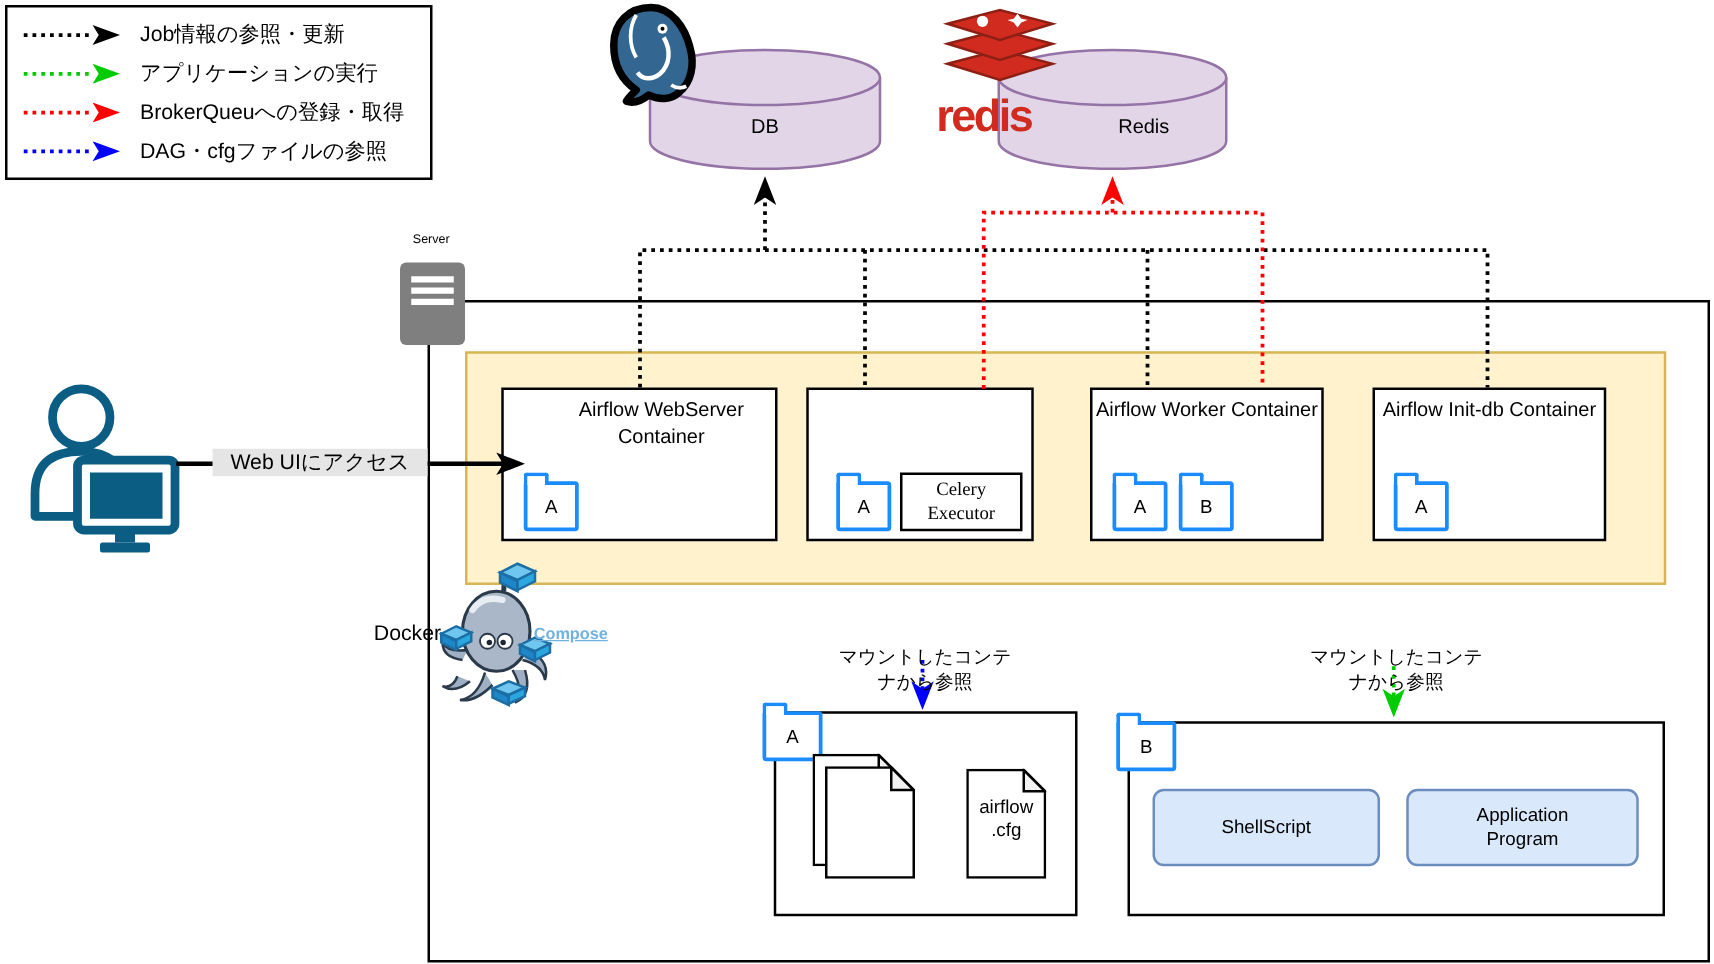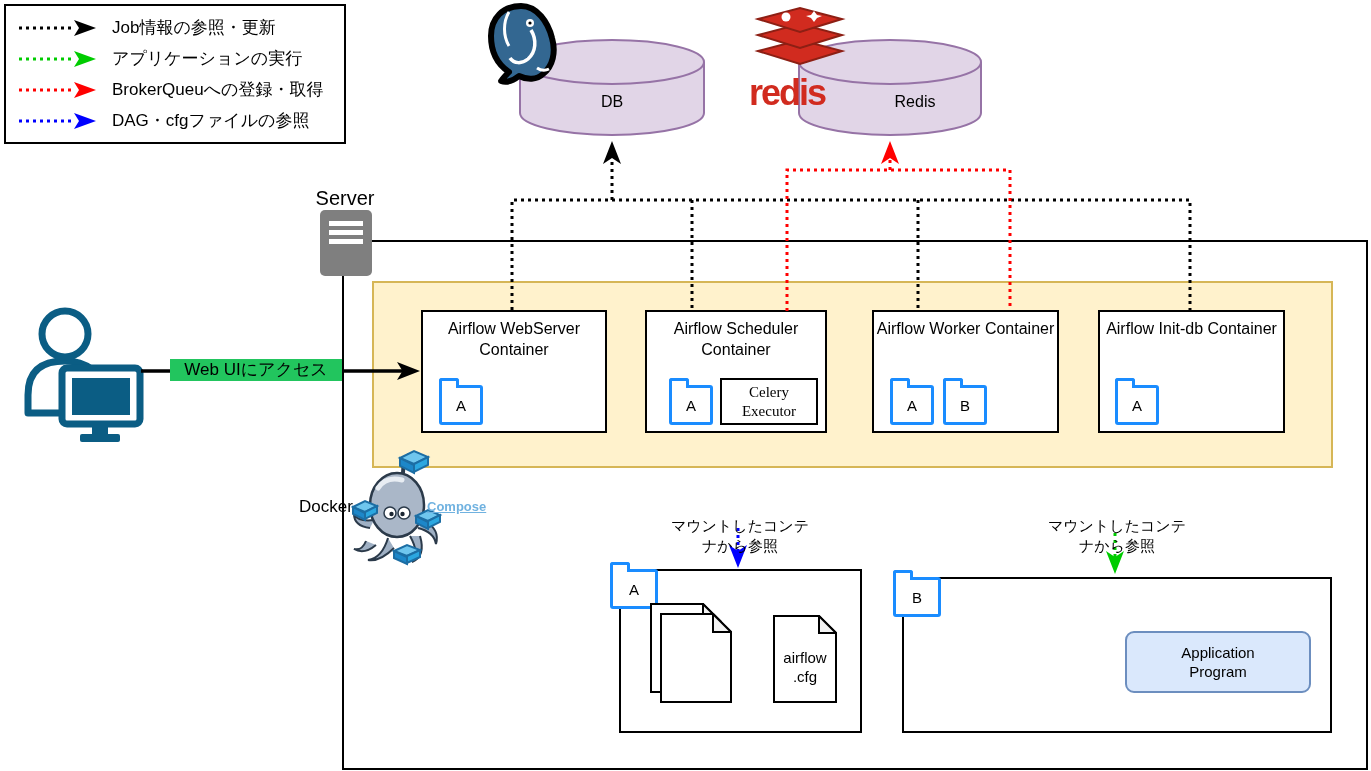"Server" div.lbl { font-size: 20px -> 10px }
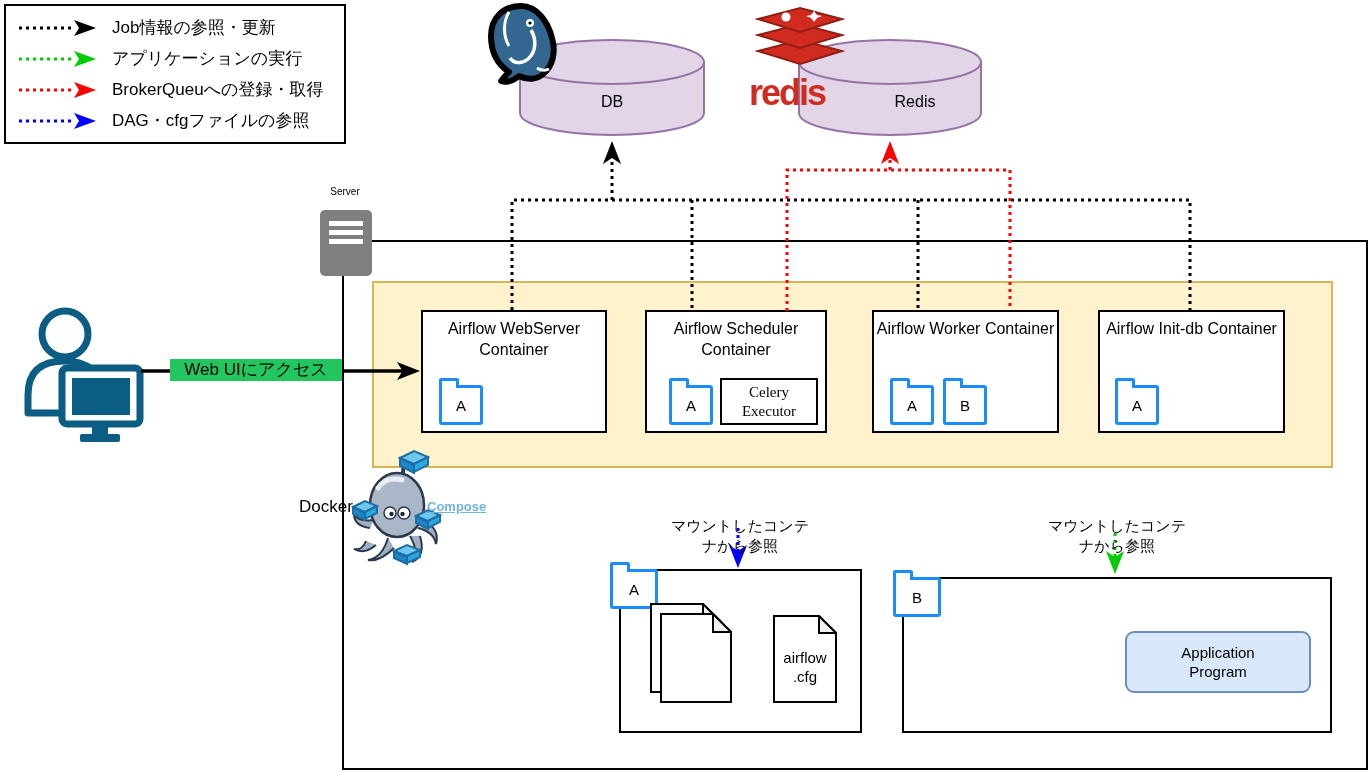"Airflow WebServer Container" div.container-box { left: 421px -> 401px; padding-left: none -> 35px }
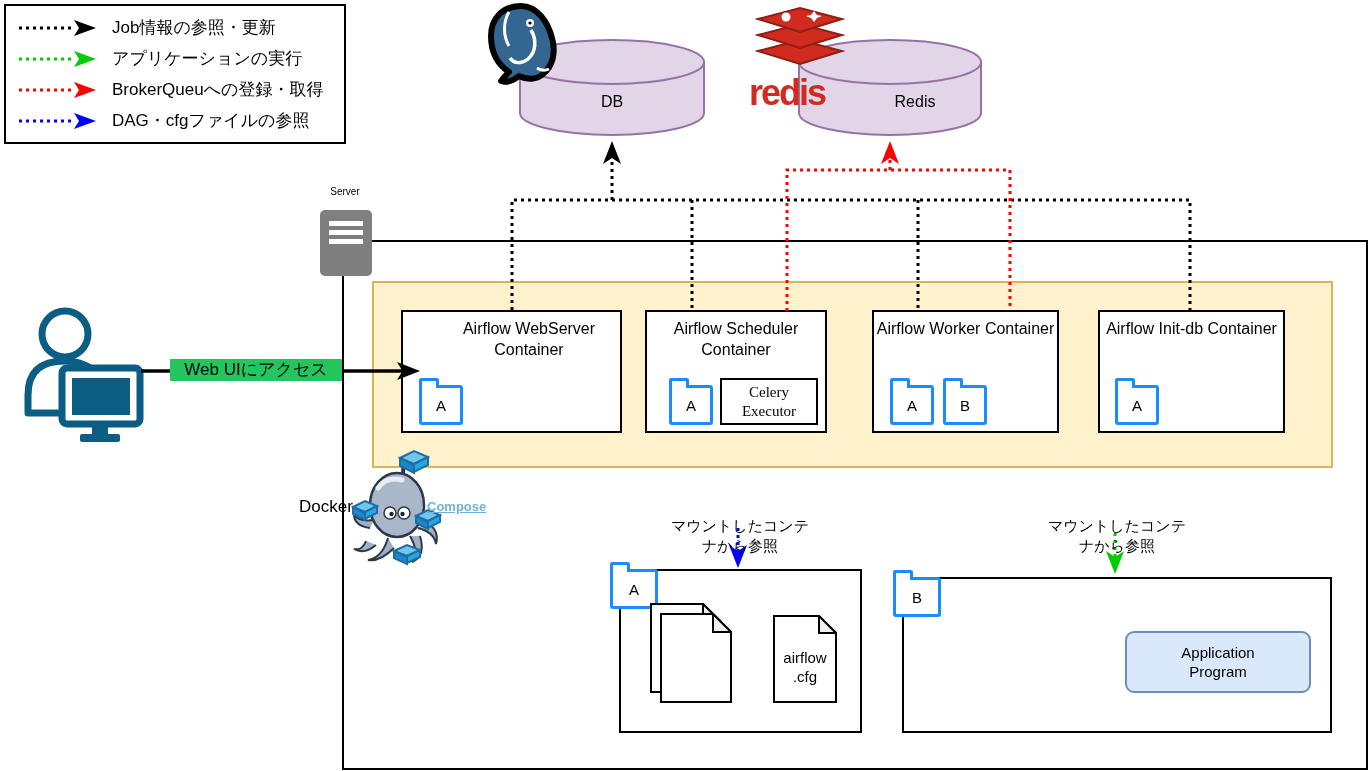"Airflow Scheduler Container" div.container-title { html: <div>Airflow Scheduler Container</div> -> none }
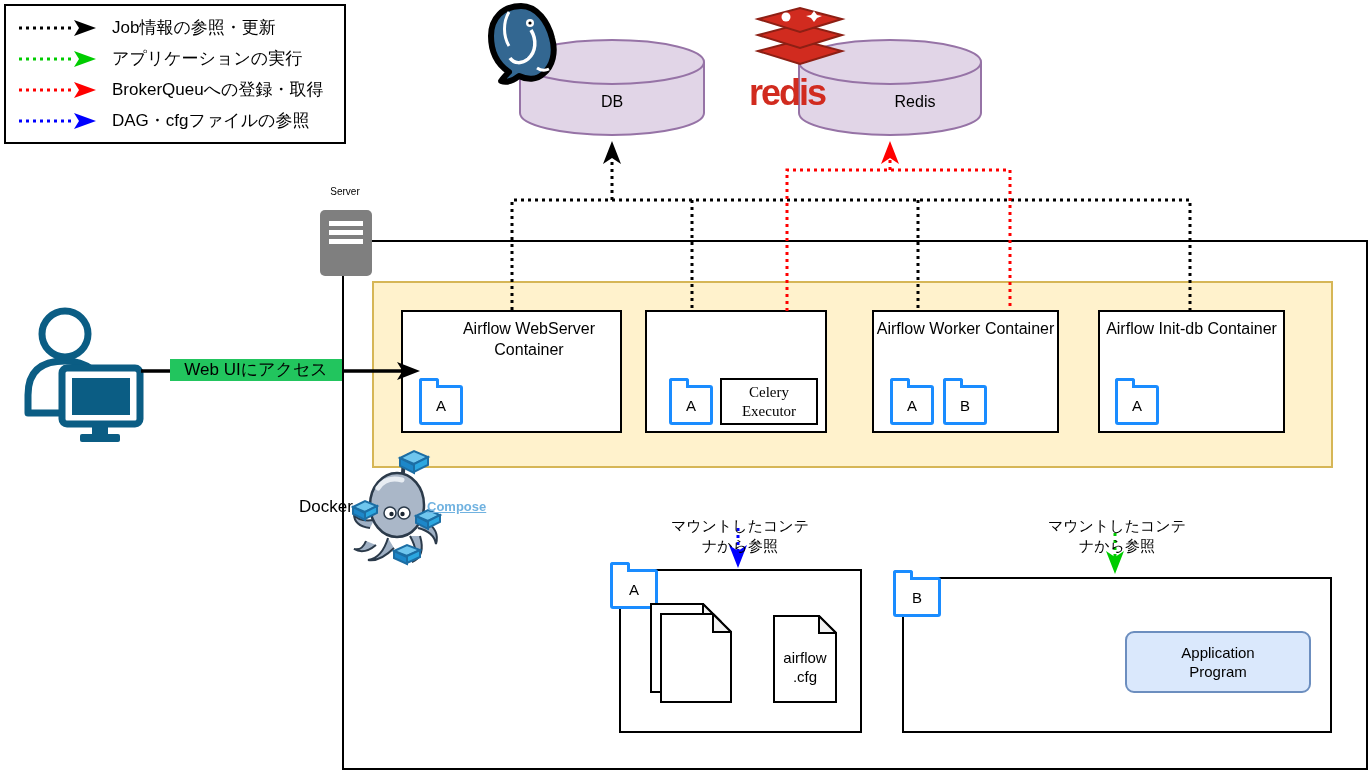"Web UIにアクセス" .webui-label { background: #22c55e -> #e5e5e5 }
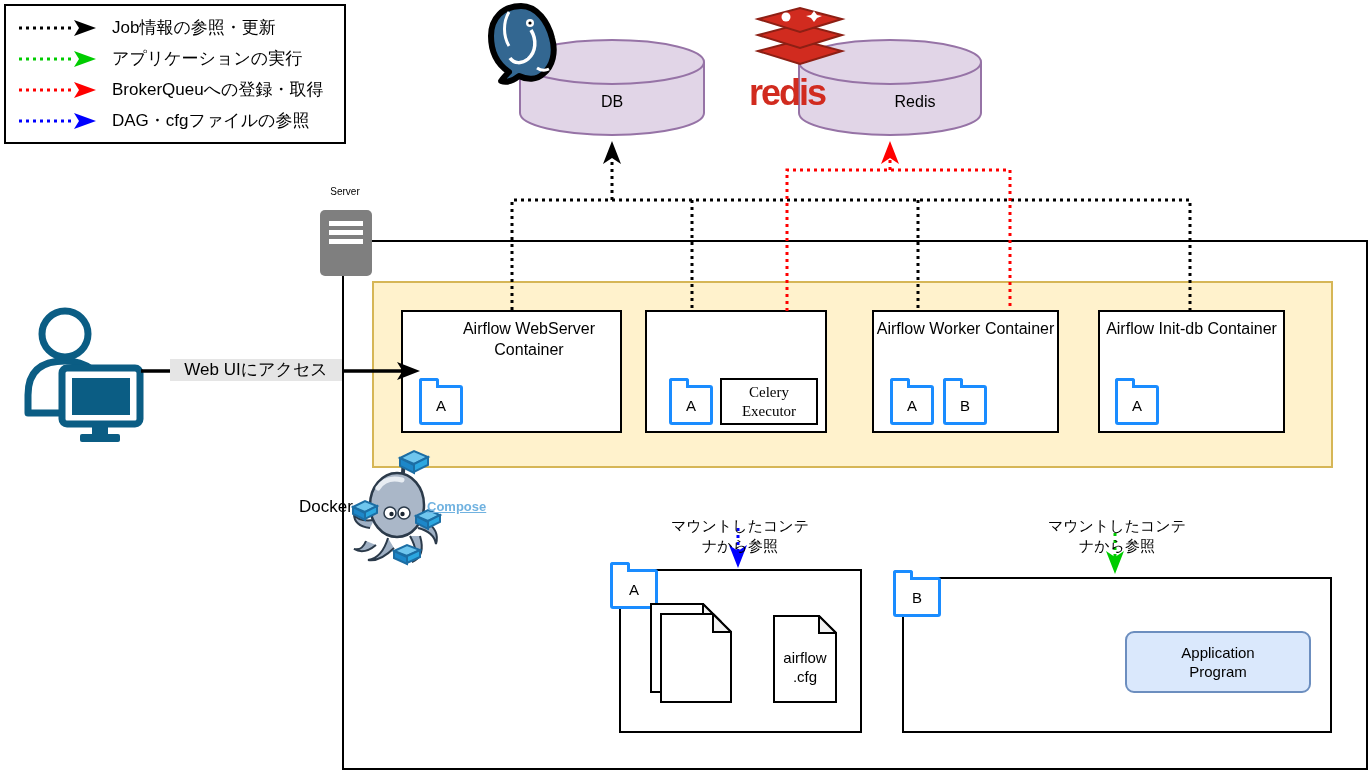"airflow .cfg" div.doc-label { margin-top: 12px -> none }
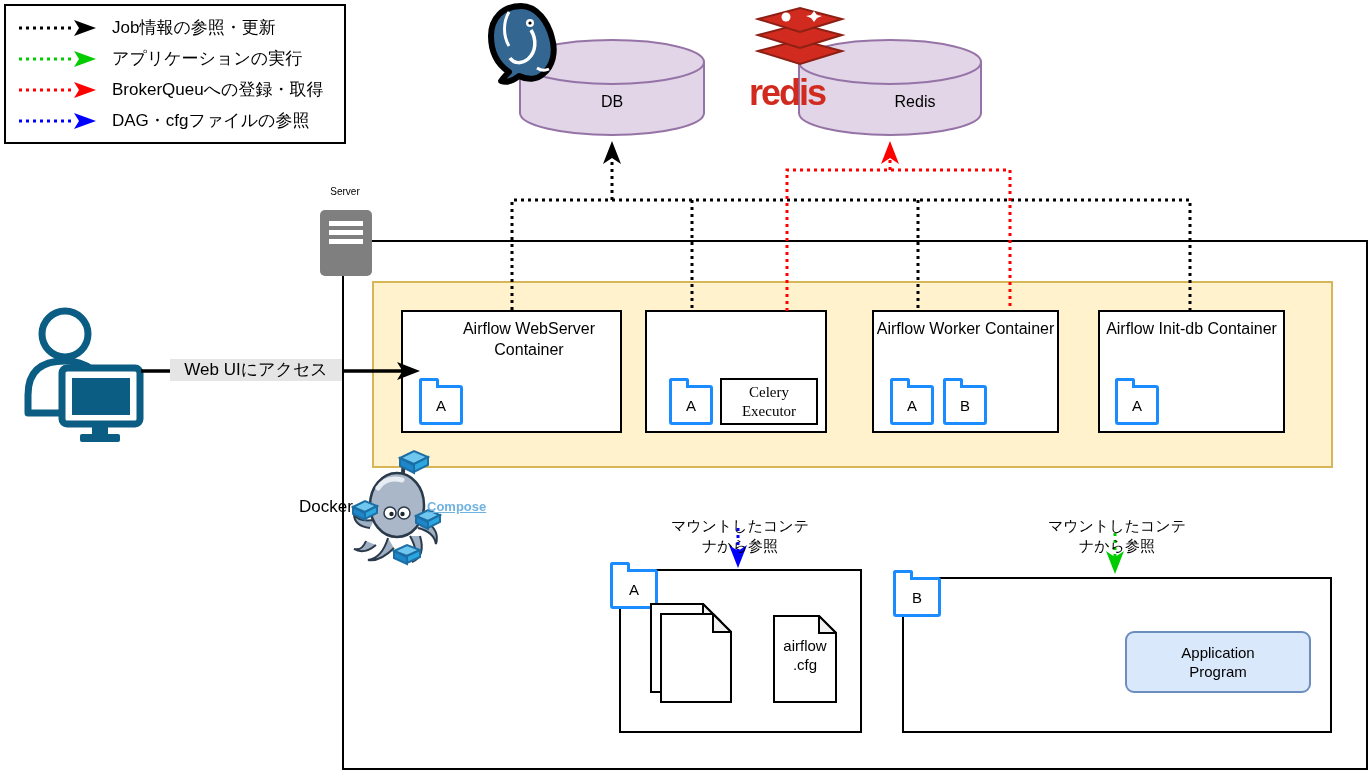"ShellScript" div.program-btn { html: none -> <div> <span>ShellScript</span> </div> }
